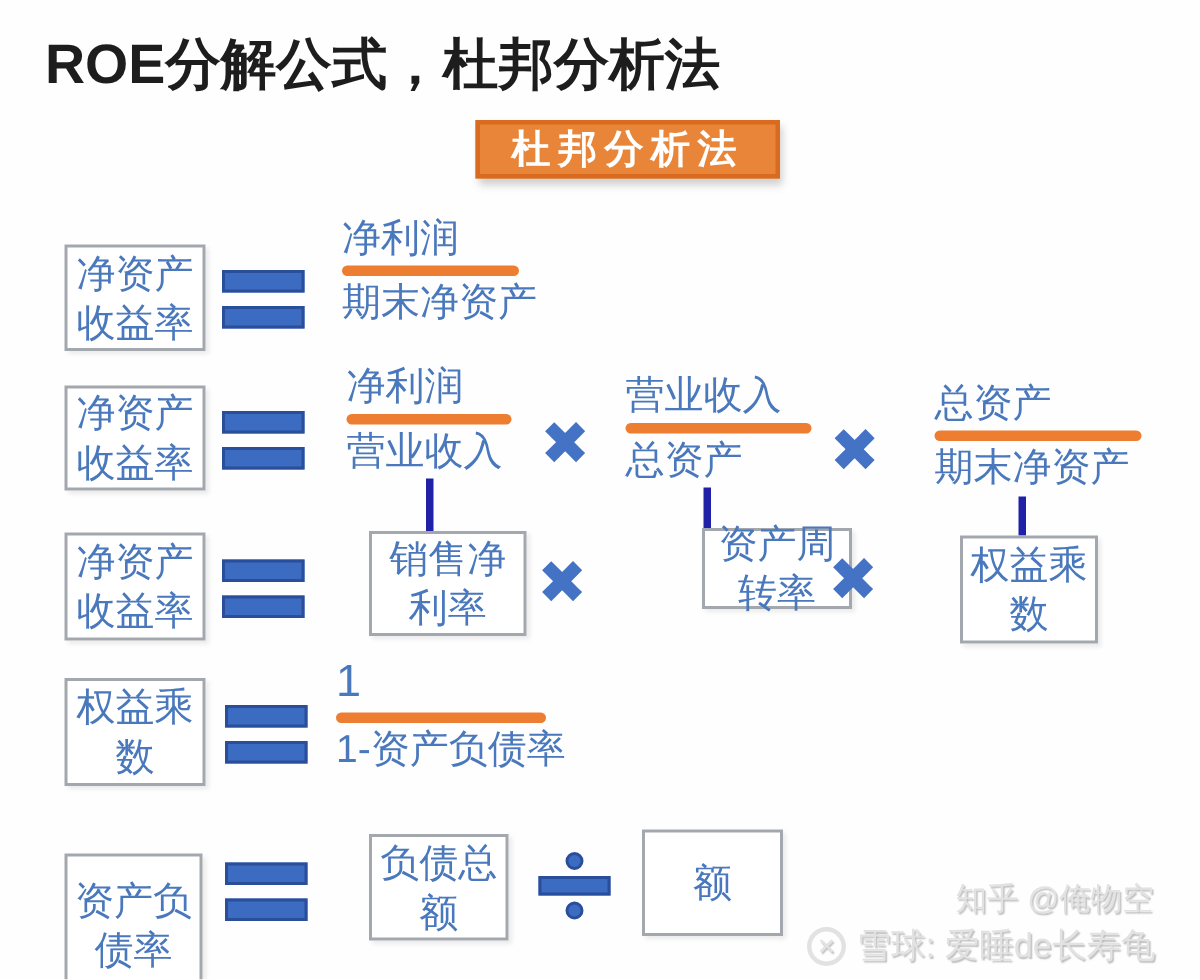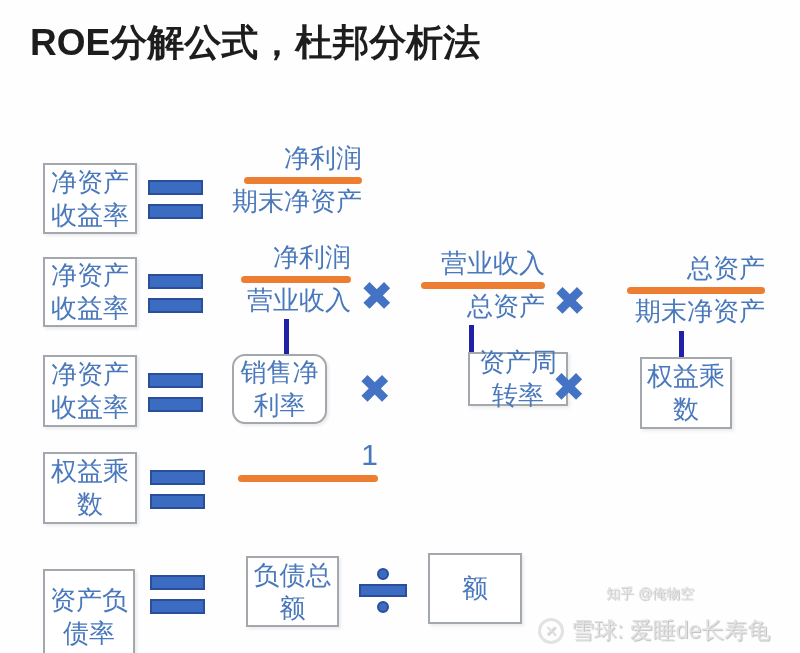"杜邦分析法" div.banner { html: none -> <div>杜邦分析法</div> }
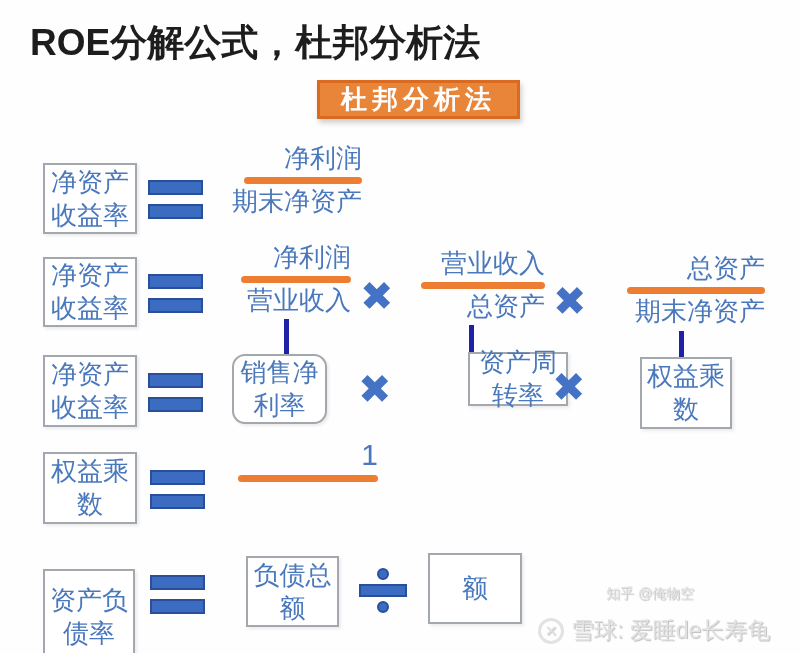"净利润" .frac { align-items: flex-end -> flex-start }
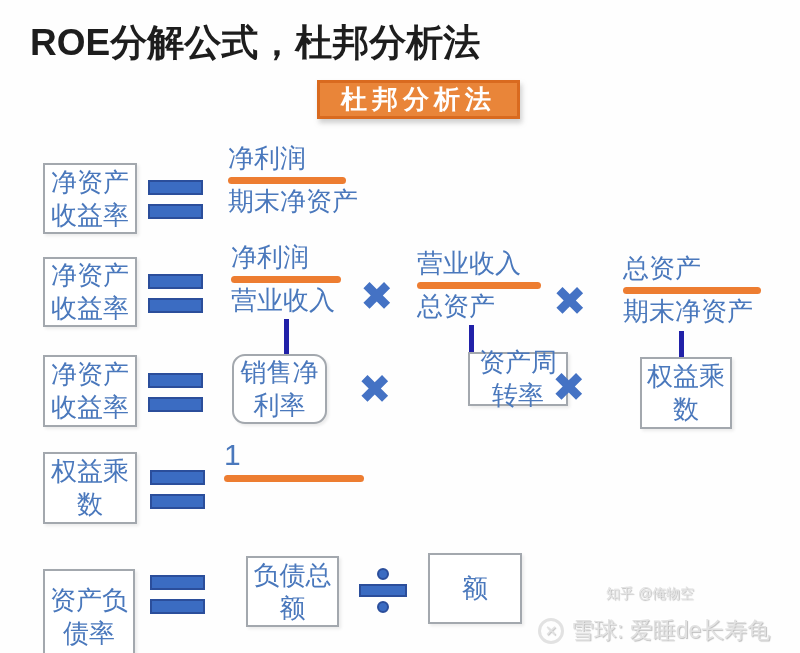"销售净" div.lbox { border-radius: 13px -> none; left: 232px -> 246px; width: 95px -> 105px }
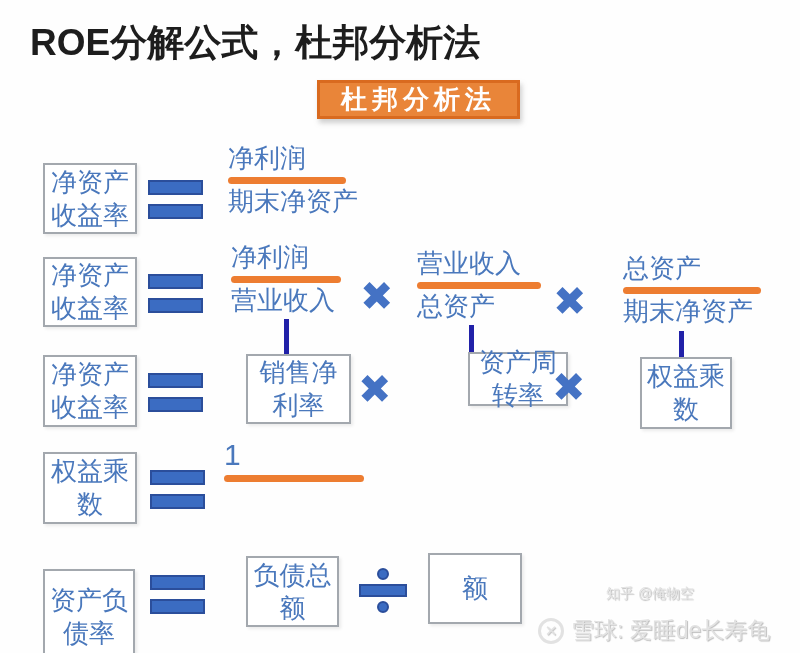"1-资产负债率" span { html: none -> <span>1-资产负债率</span> }
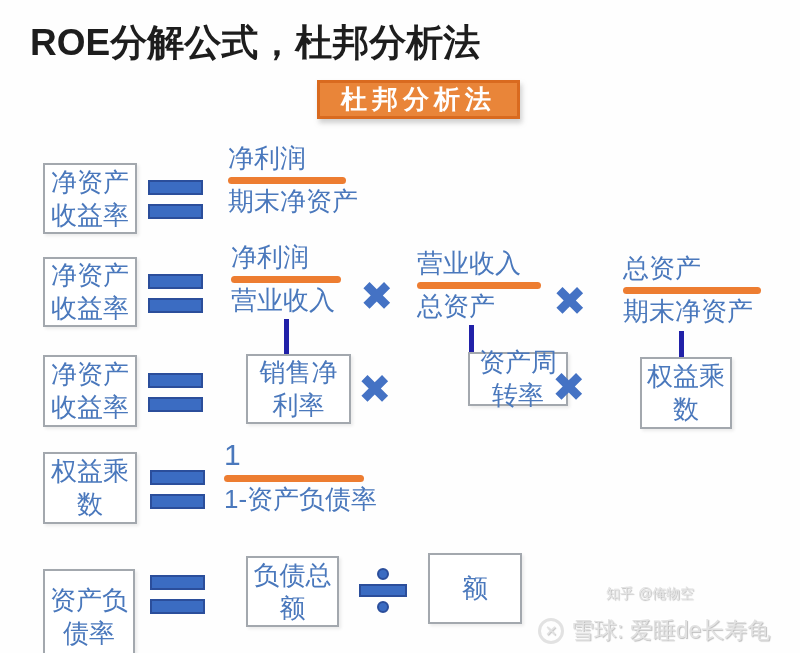"知乎 @俺物空" .wm-zhihu { font-size: 14px -> 21px; left: 606px -> 637px }
